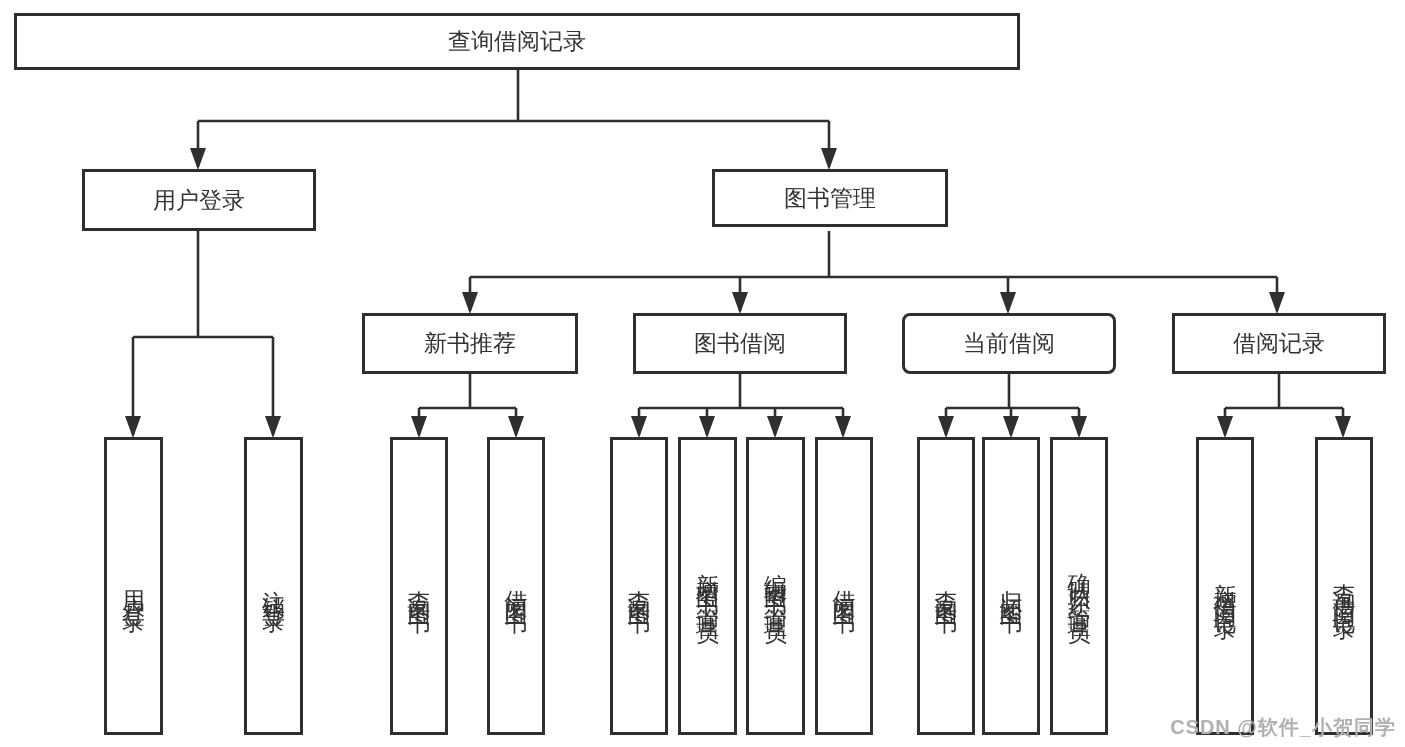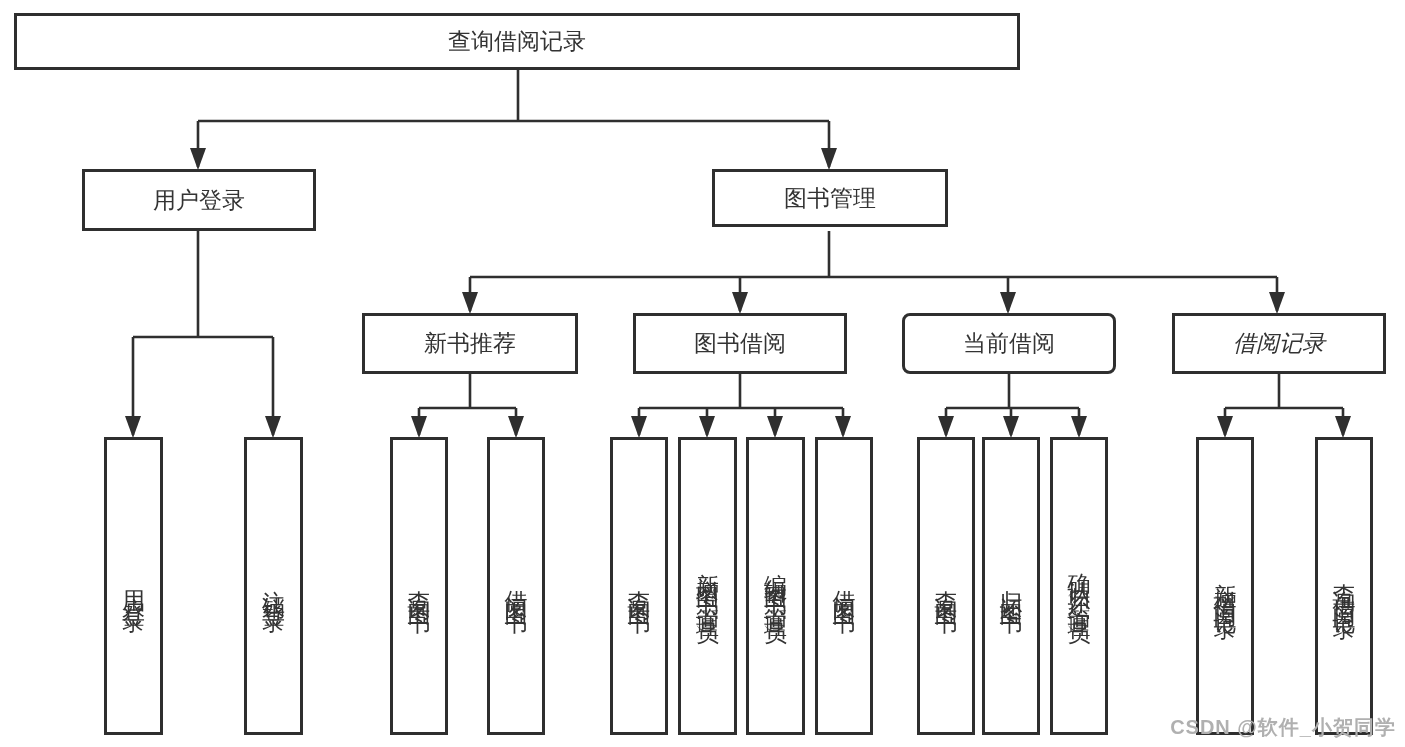"借阅记录" div.node { font-style: italic -> none }
